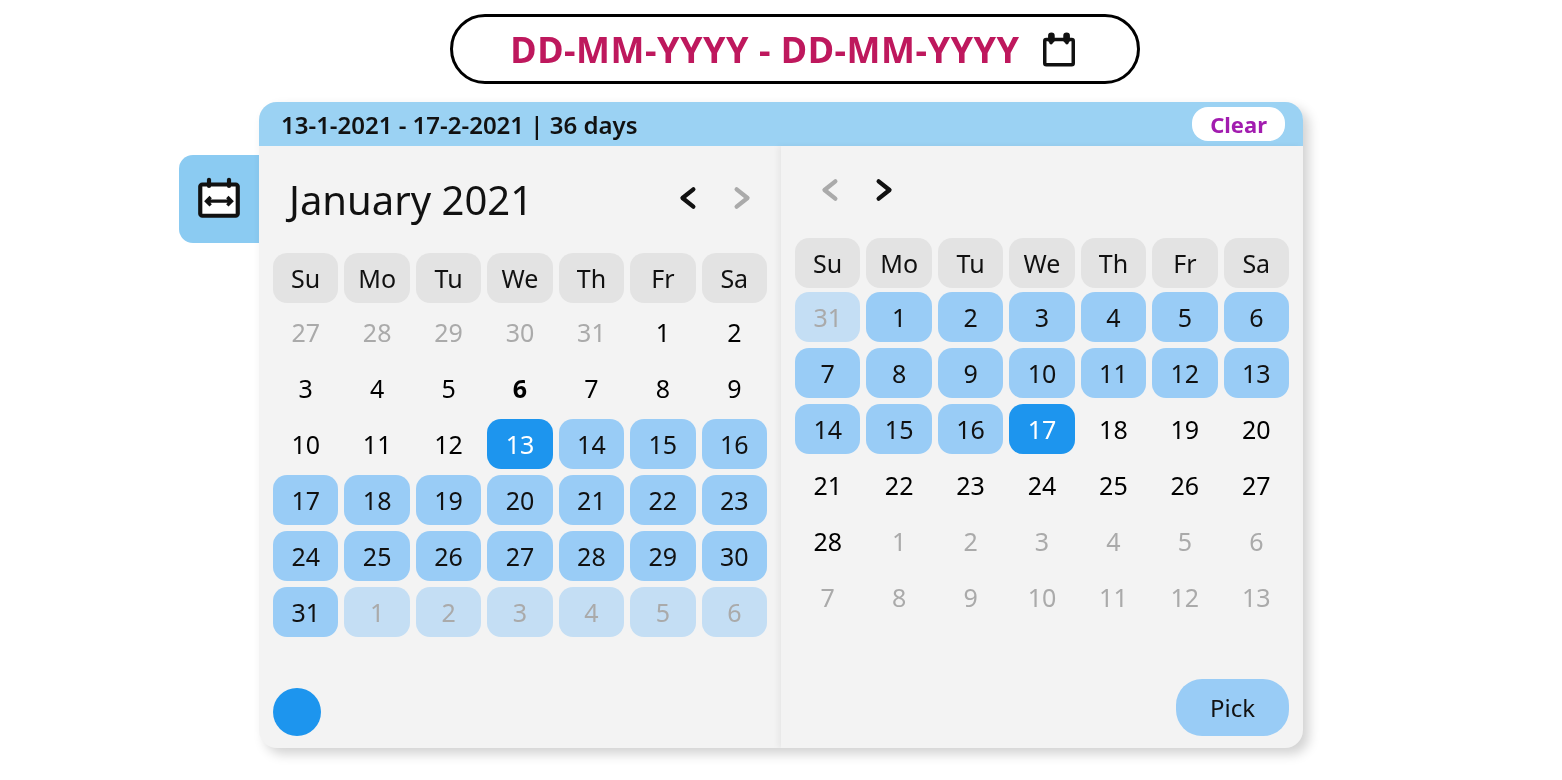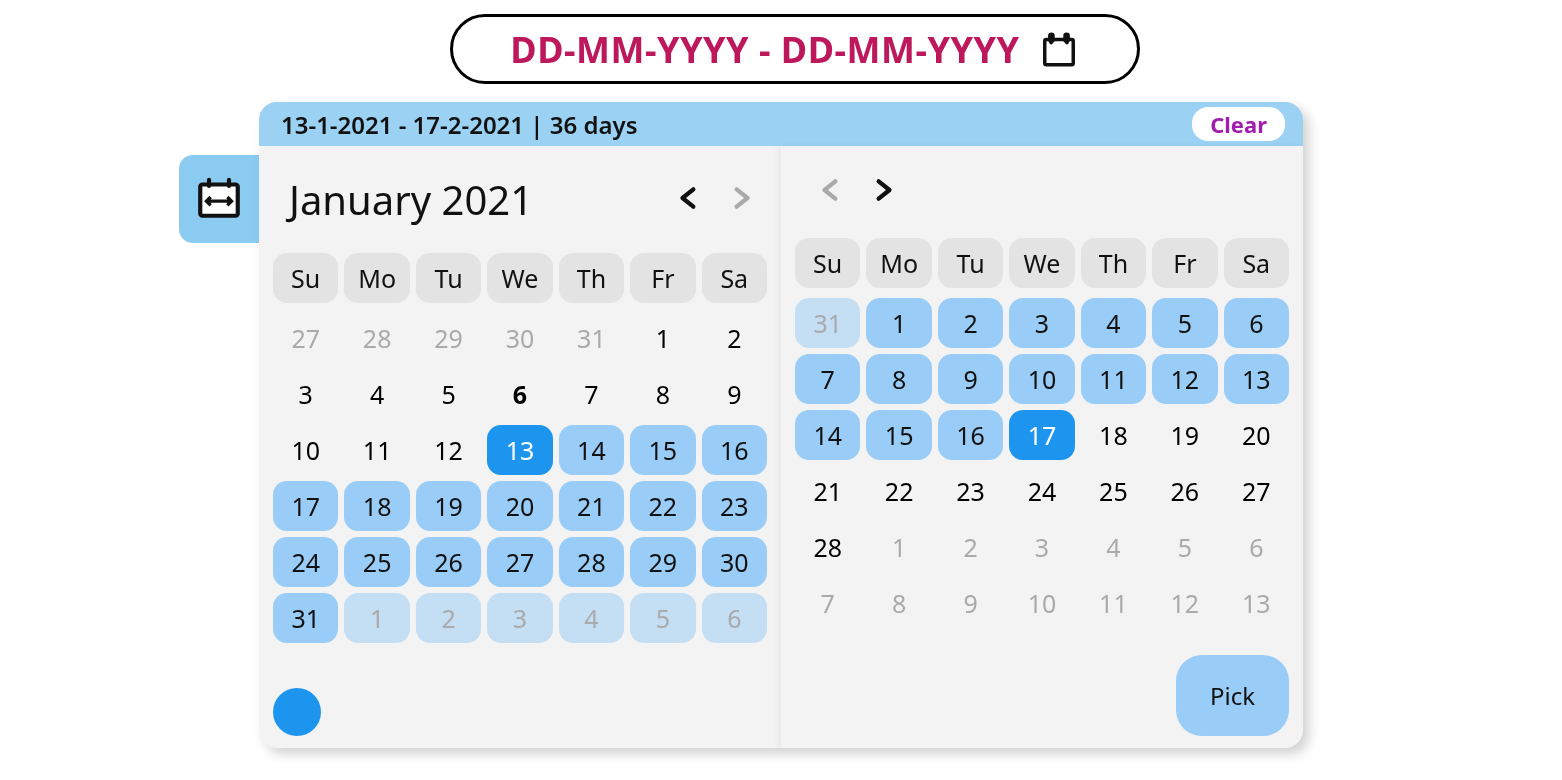"27" .grid { margin-top: 10px -> 4px }
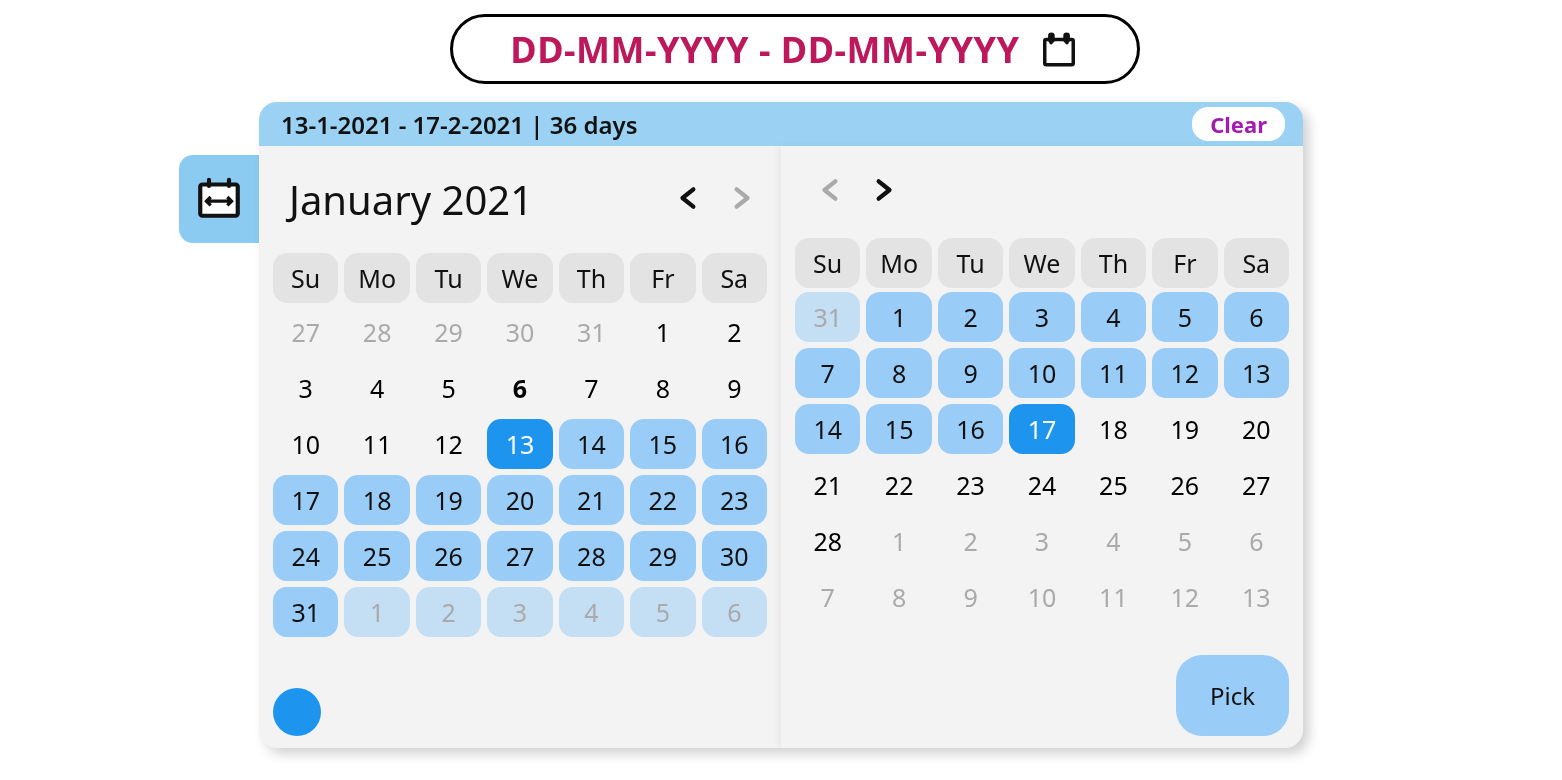"Pick" .pick-btn { padding: 24px 34px -> 12px 34px }
